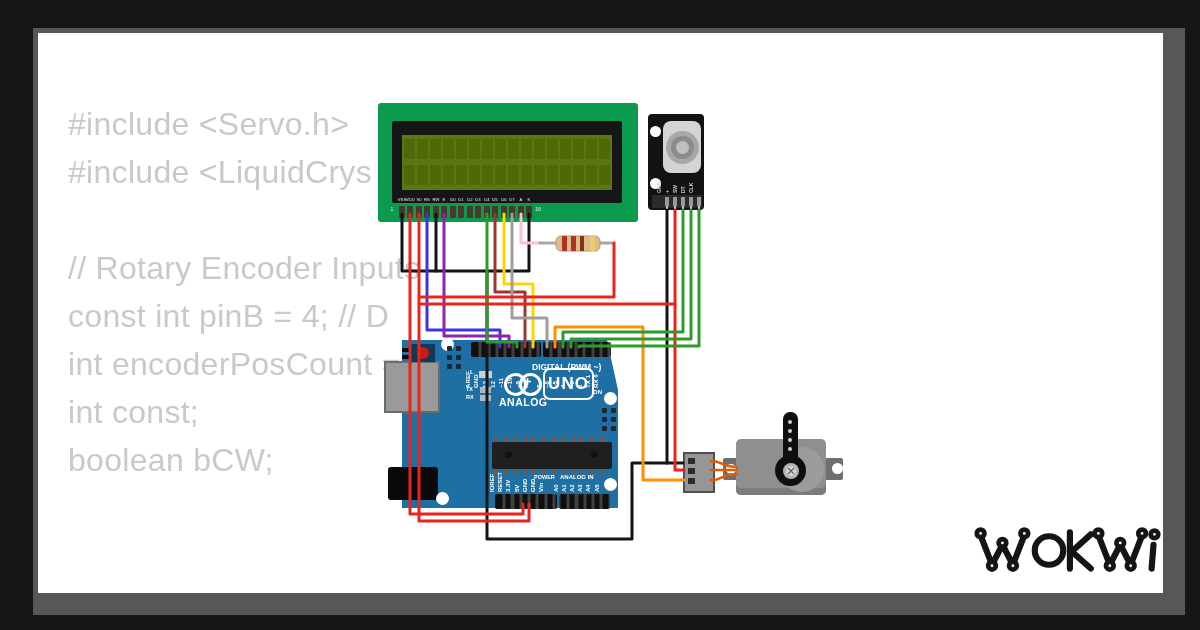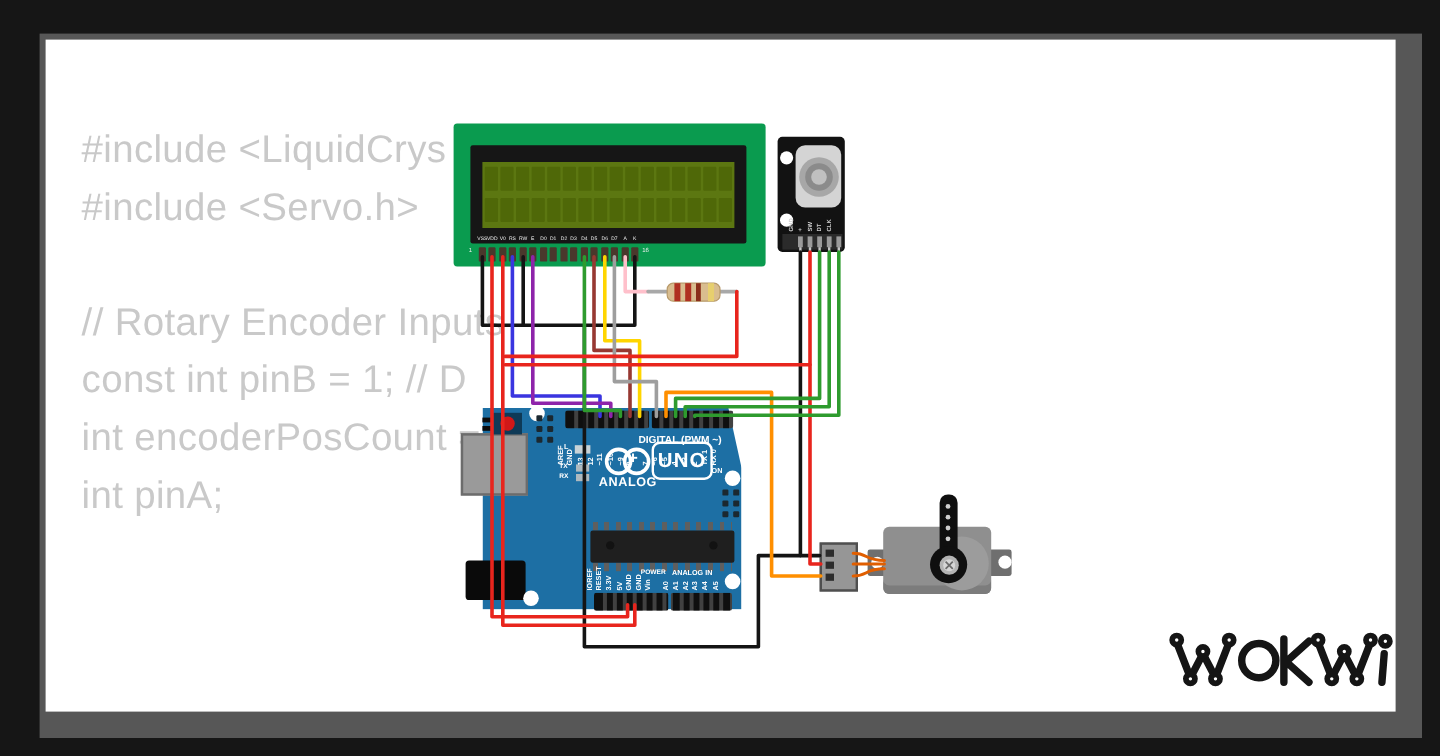"#include <LiquidCrys" div.code-line { order: before "#include <Servo.h>" -> after "#include <Servo.h>" }
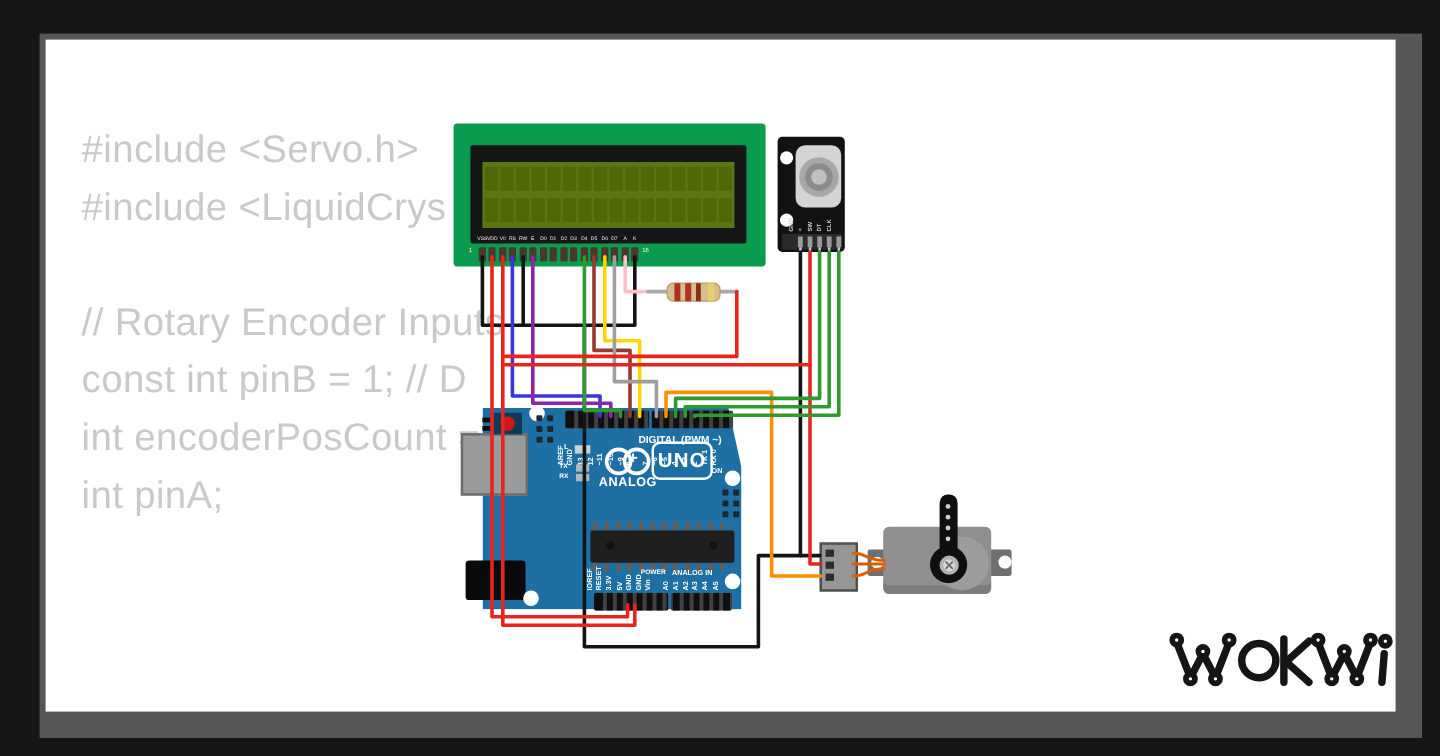"const int pinB = 1;" div.code-line { text: 1 -> 4 }
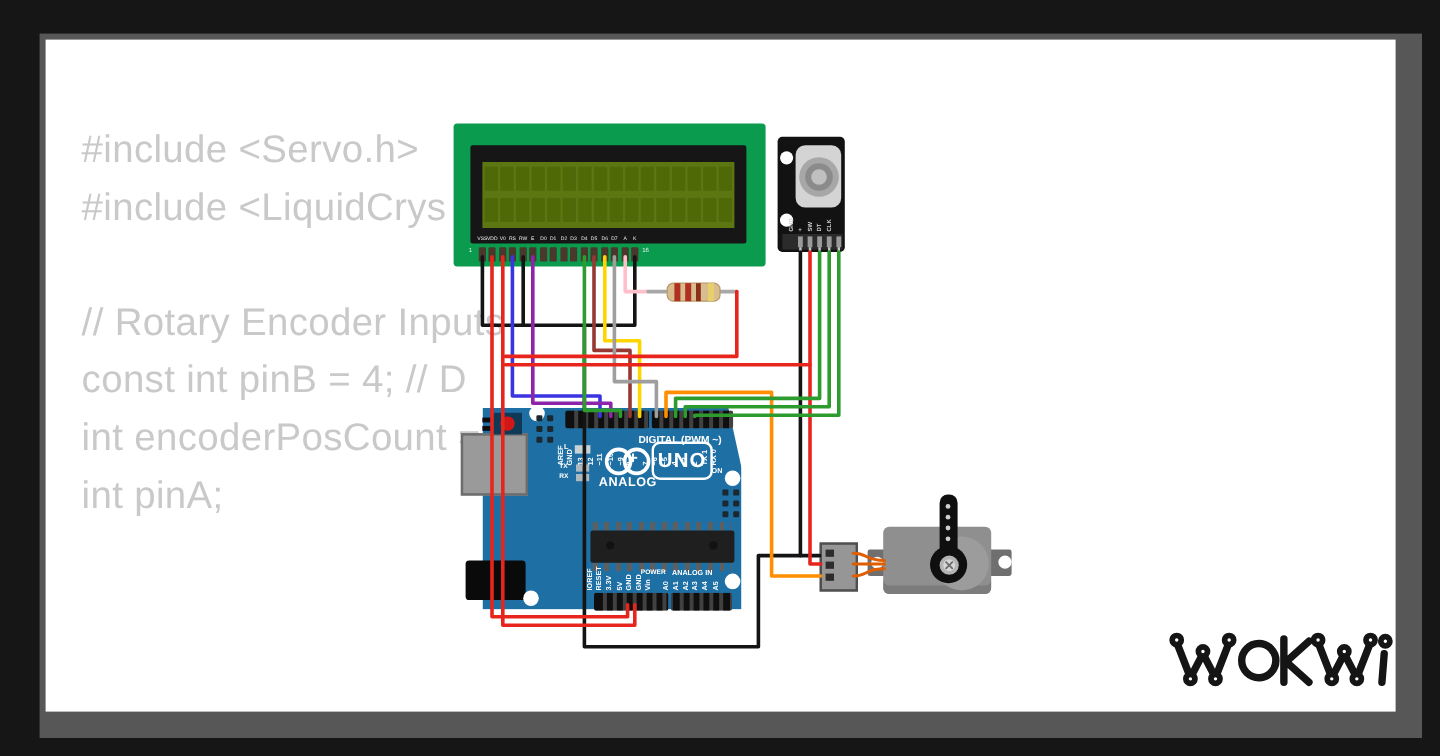"int pinA;" div.code-line { text: pinA -> const }
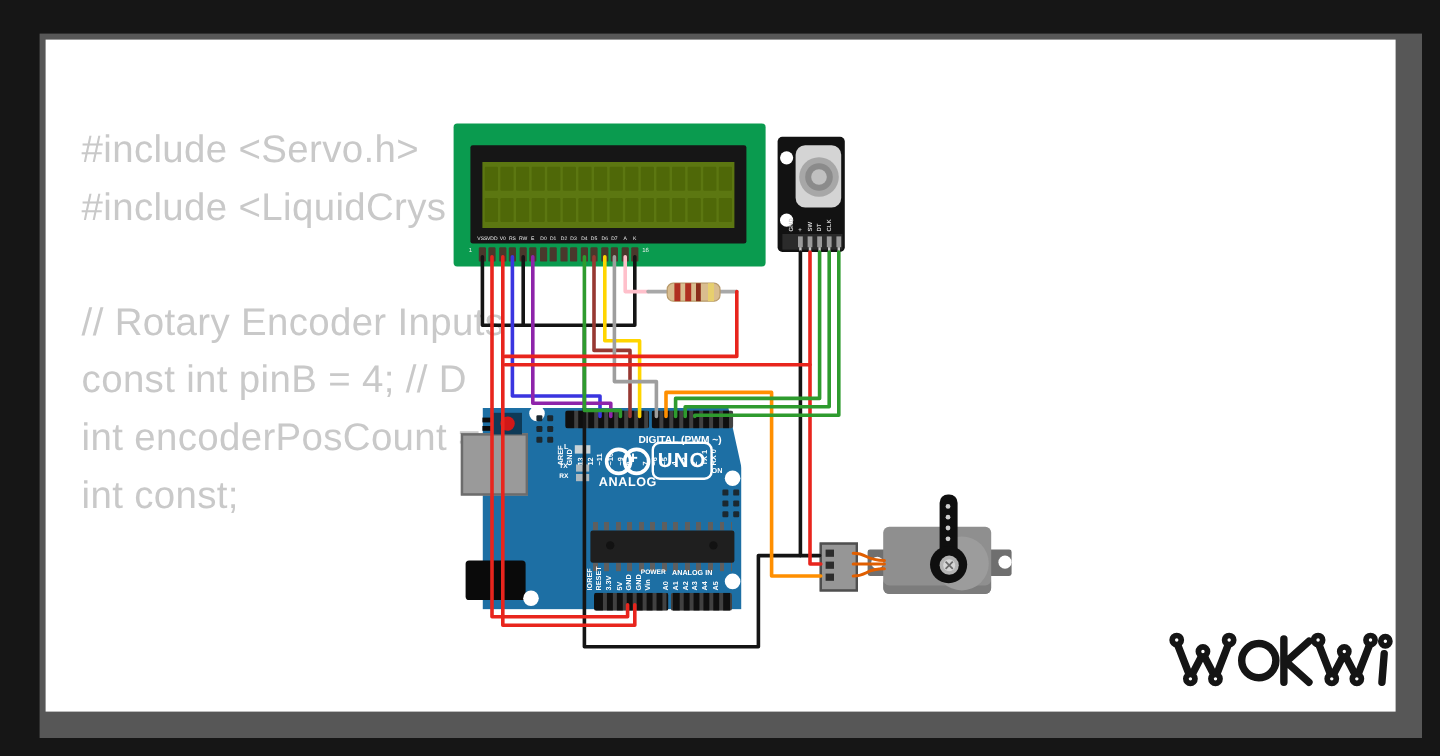"boolean bCW;" div.code-line { html: none -> <div>boolean bCW;</div> }
